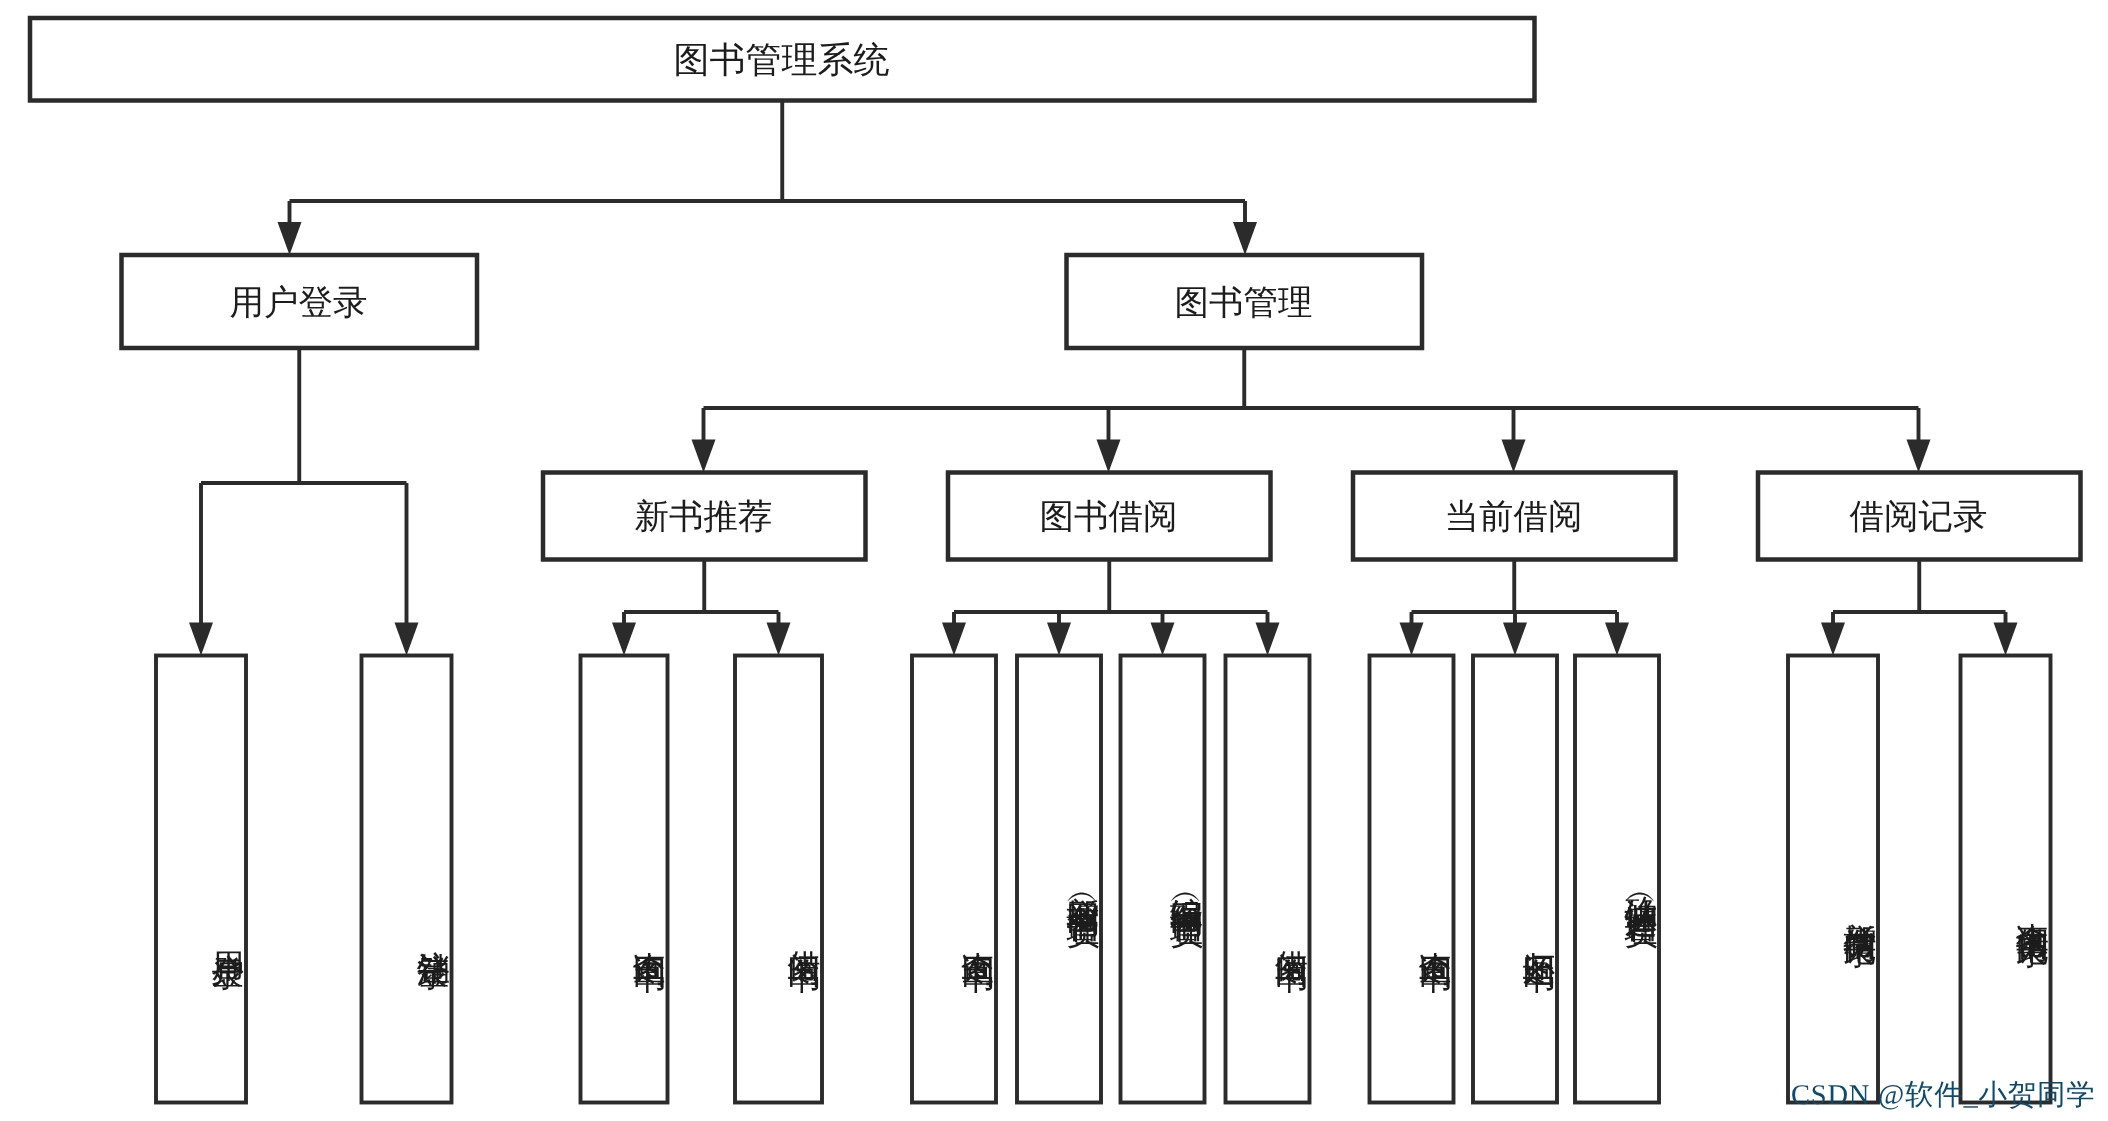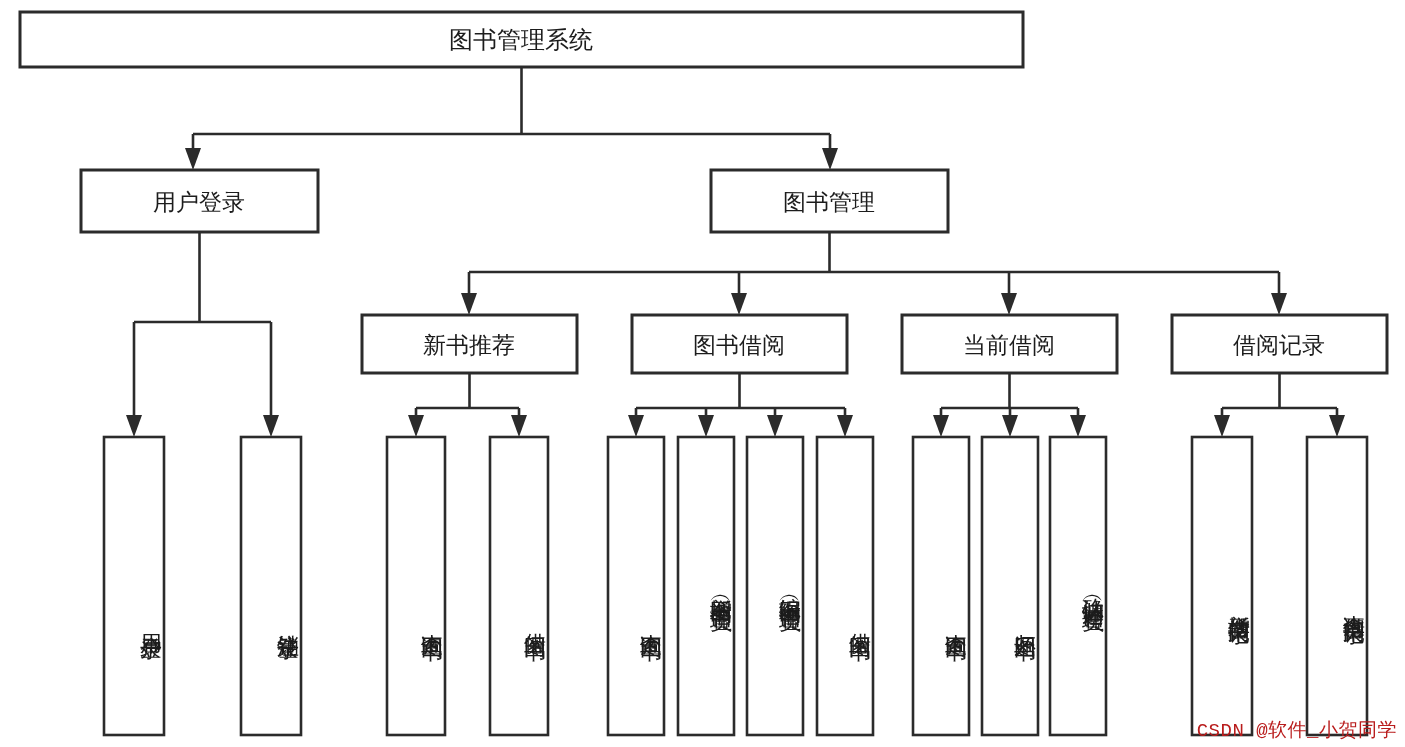"CSDN @软件_小贺同学" #watermark { color: #b91c1c -> #0c4a6e; font-family: Liberation Mono, monospace -> Liberation Serif, serif }
